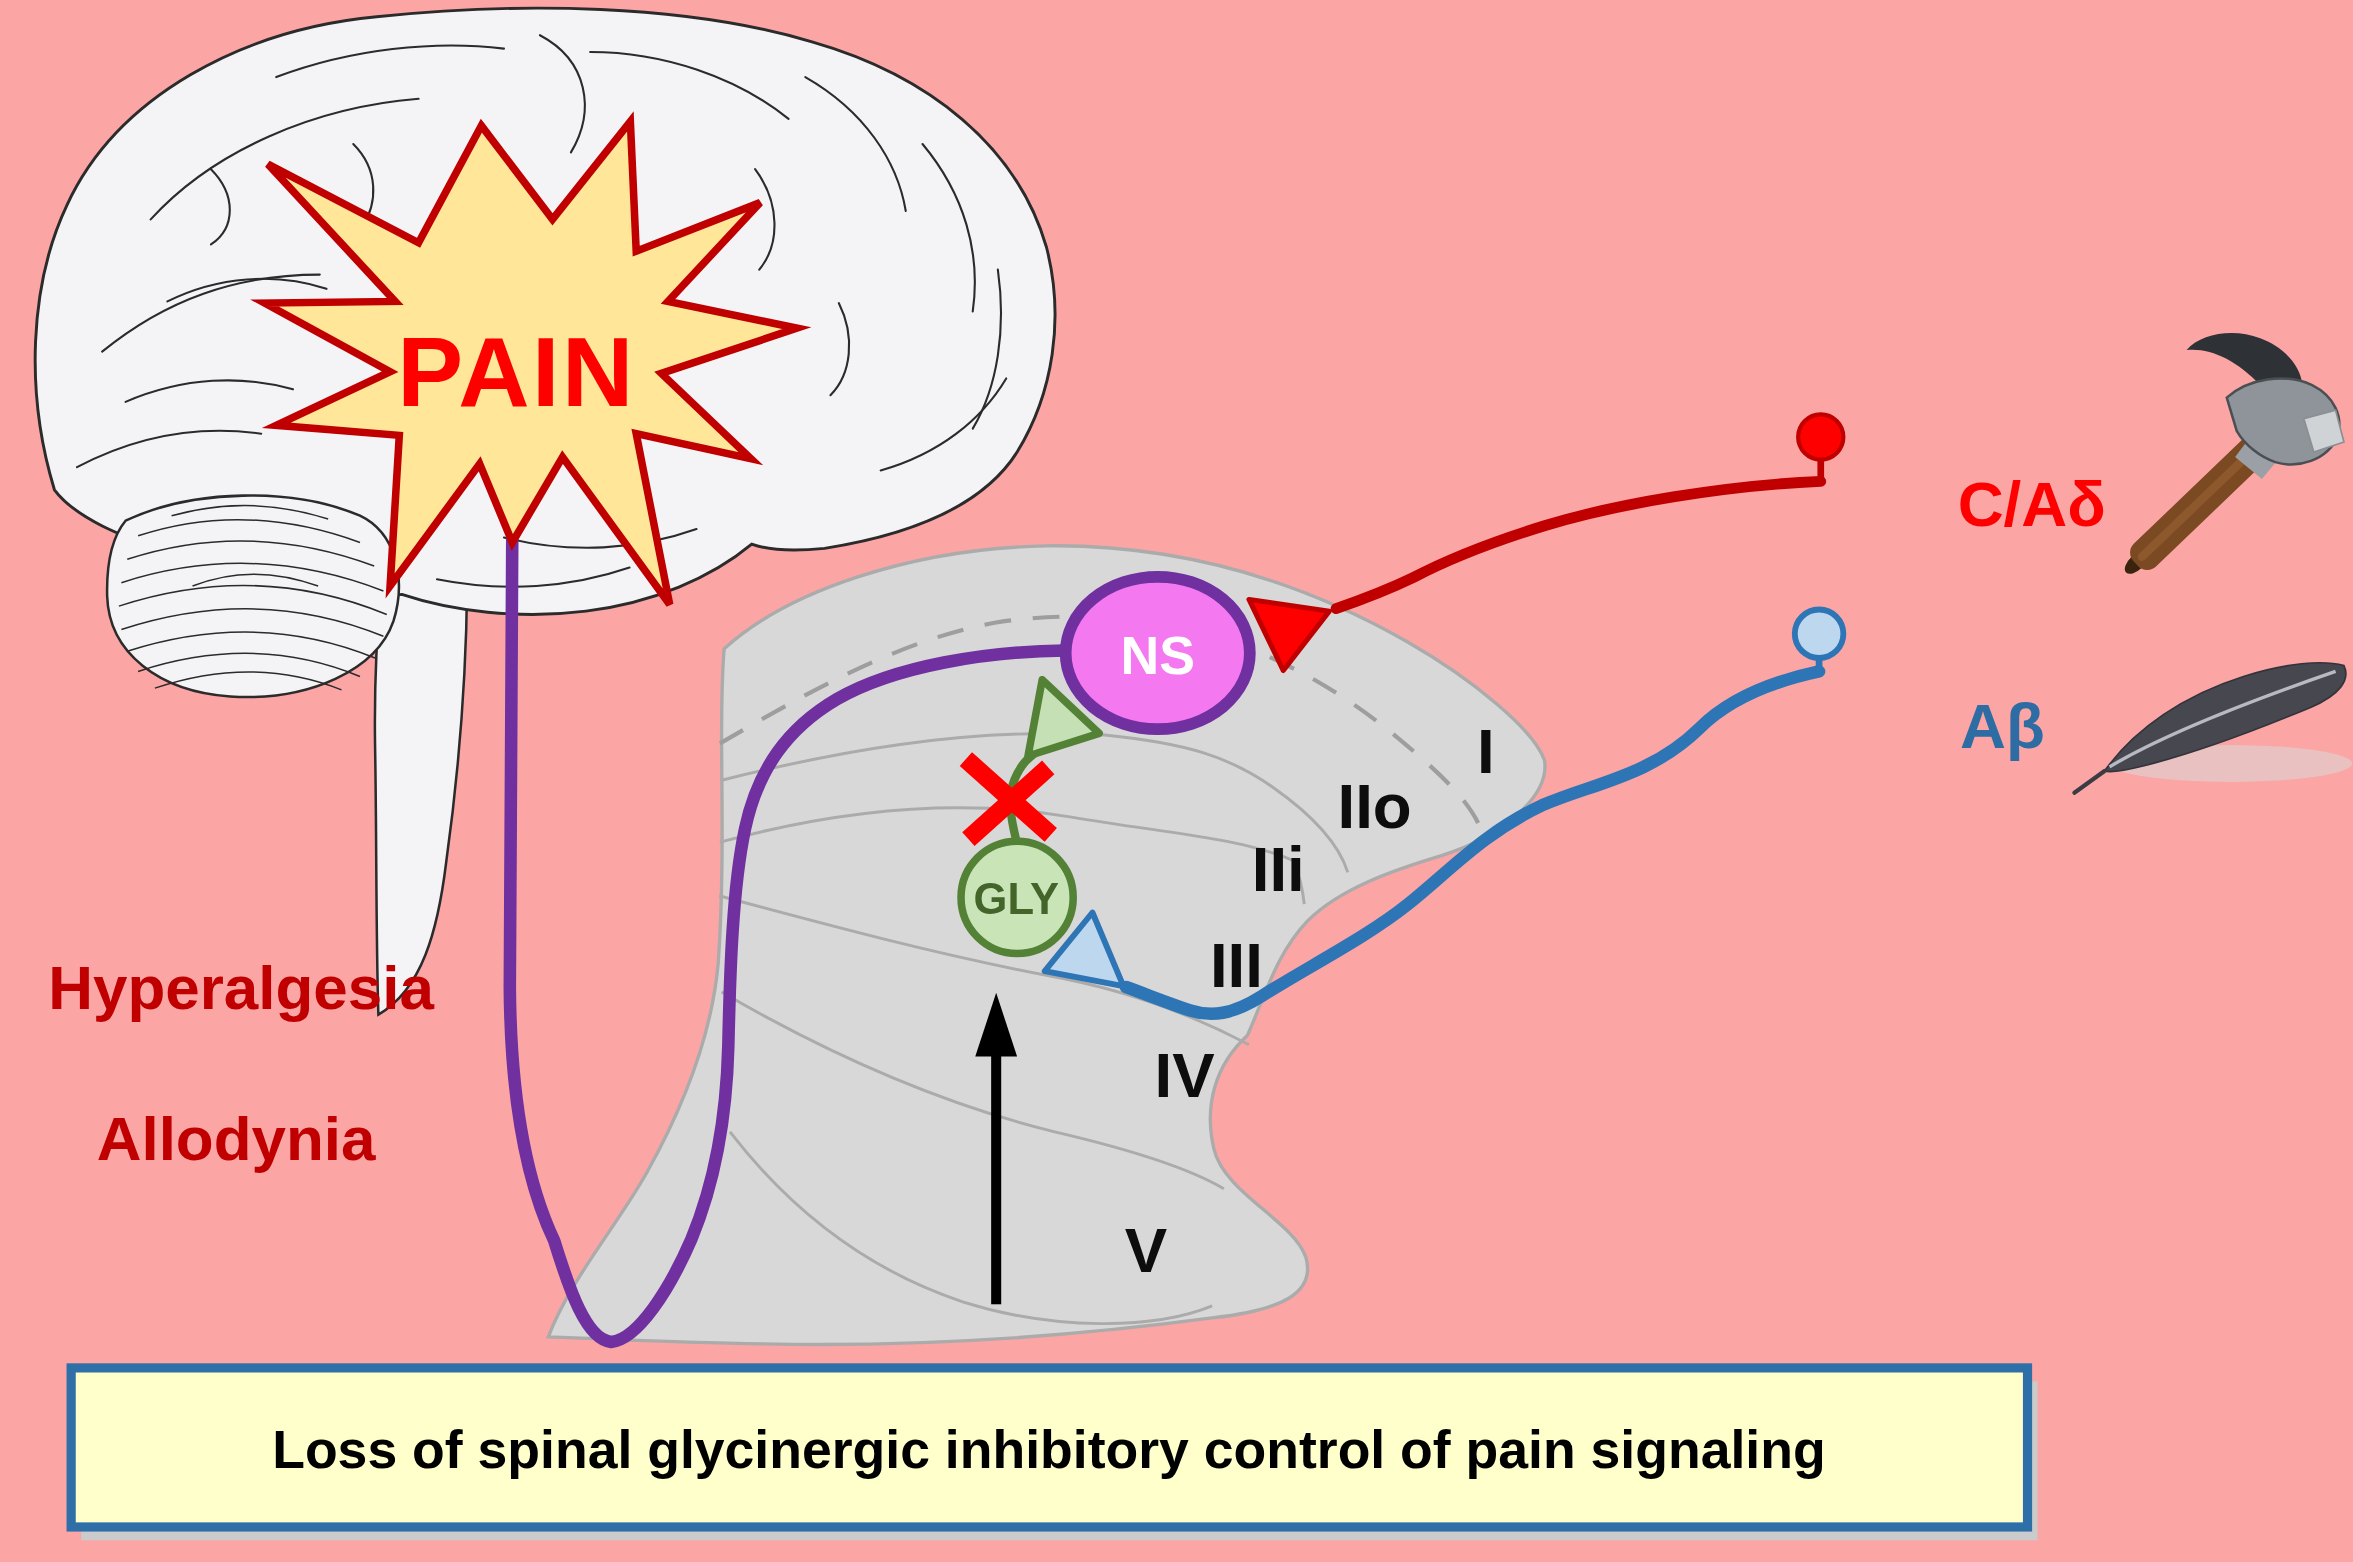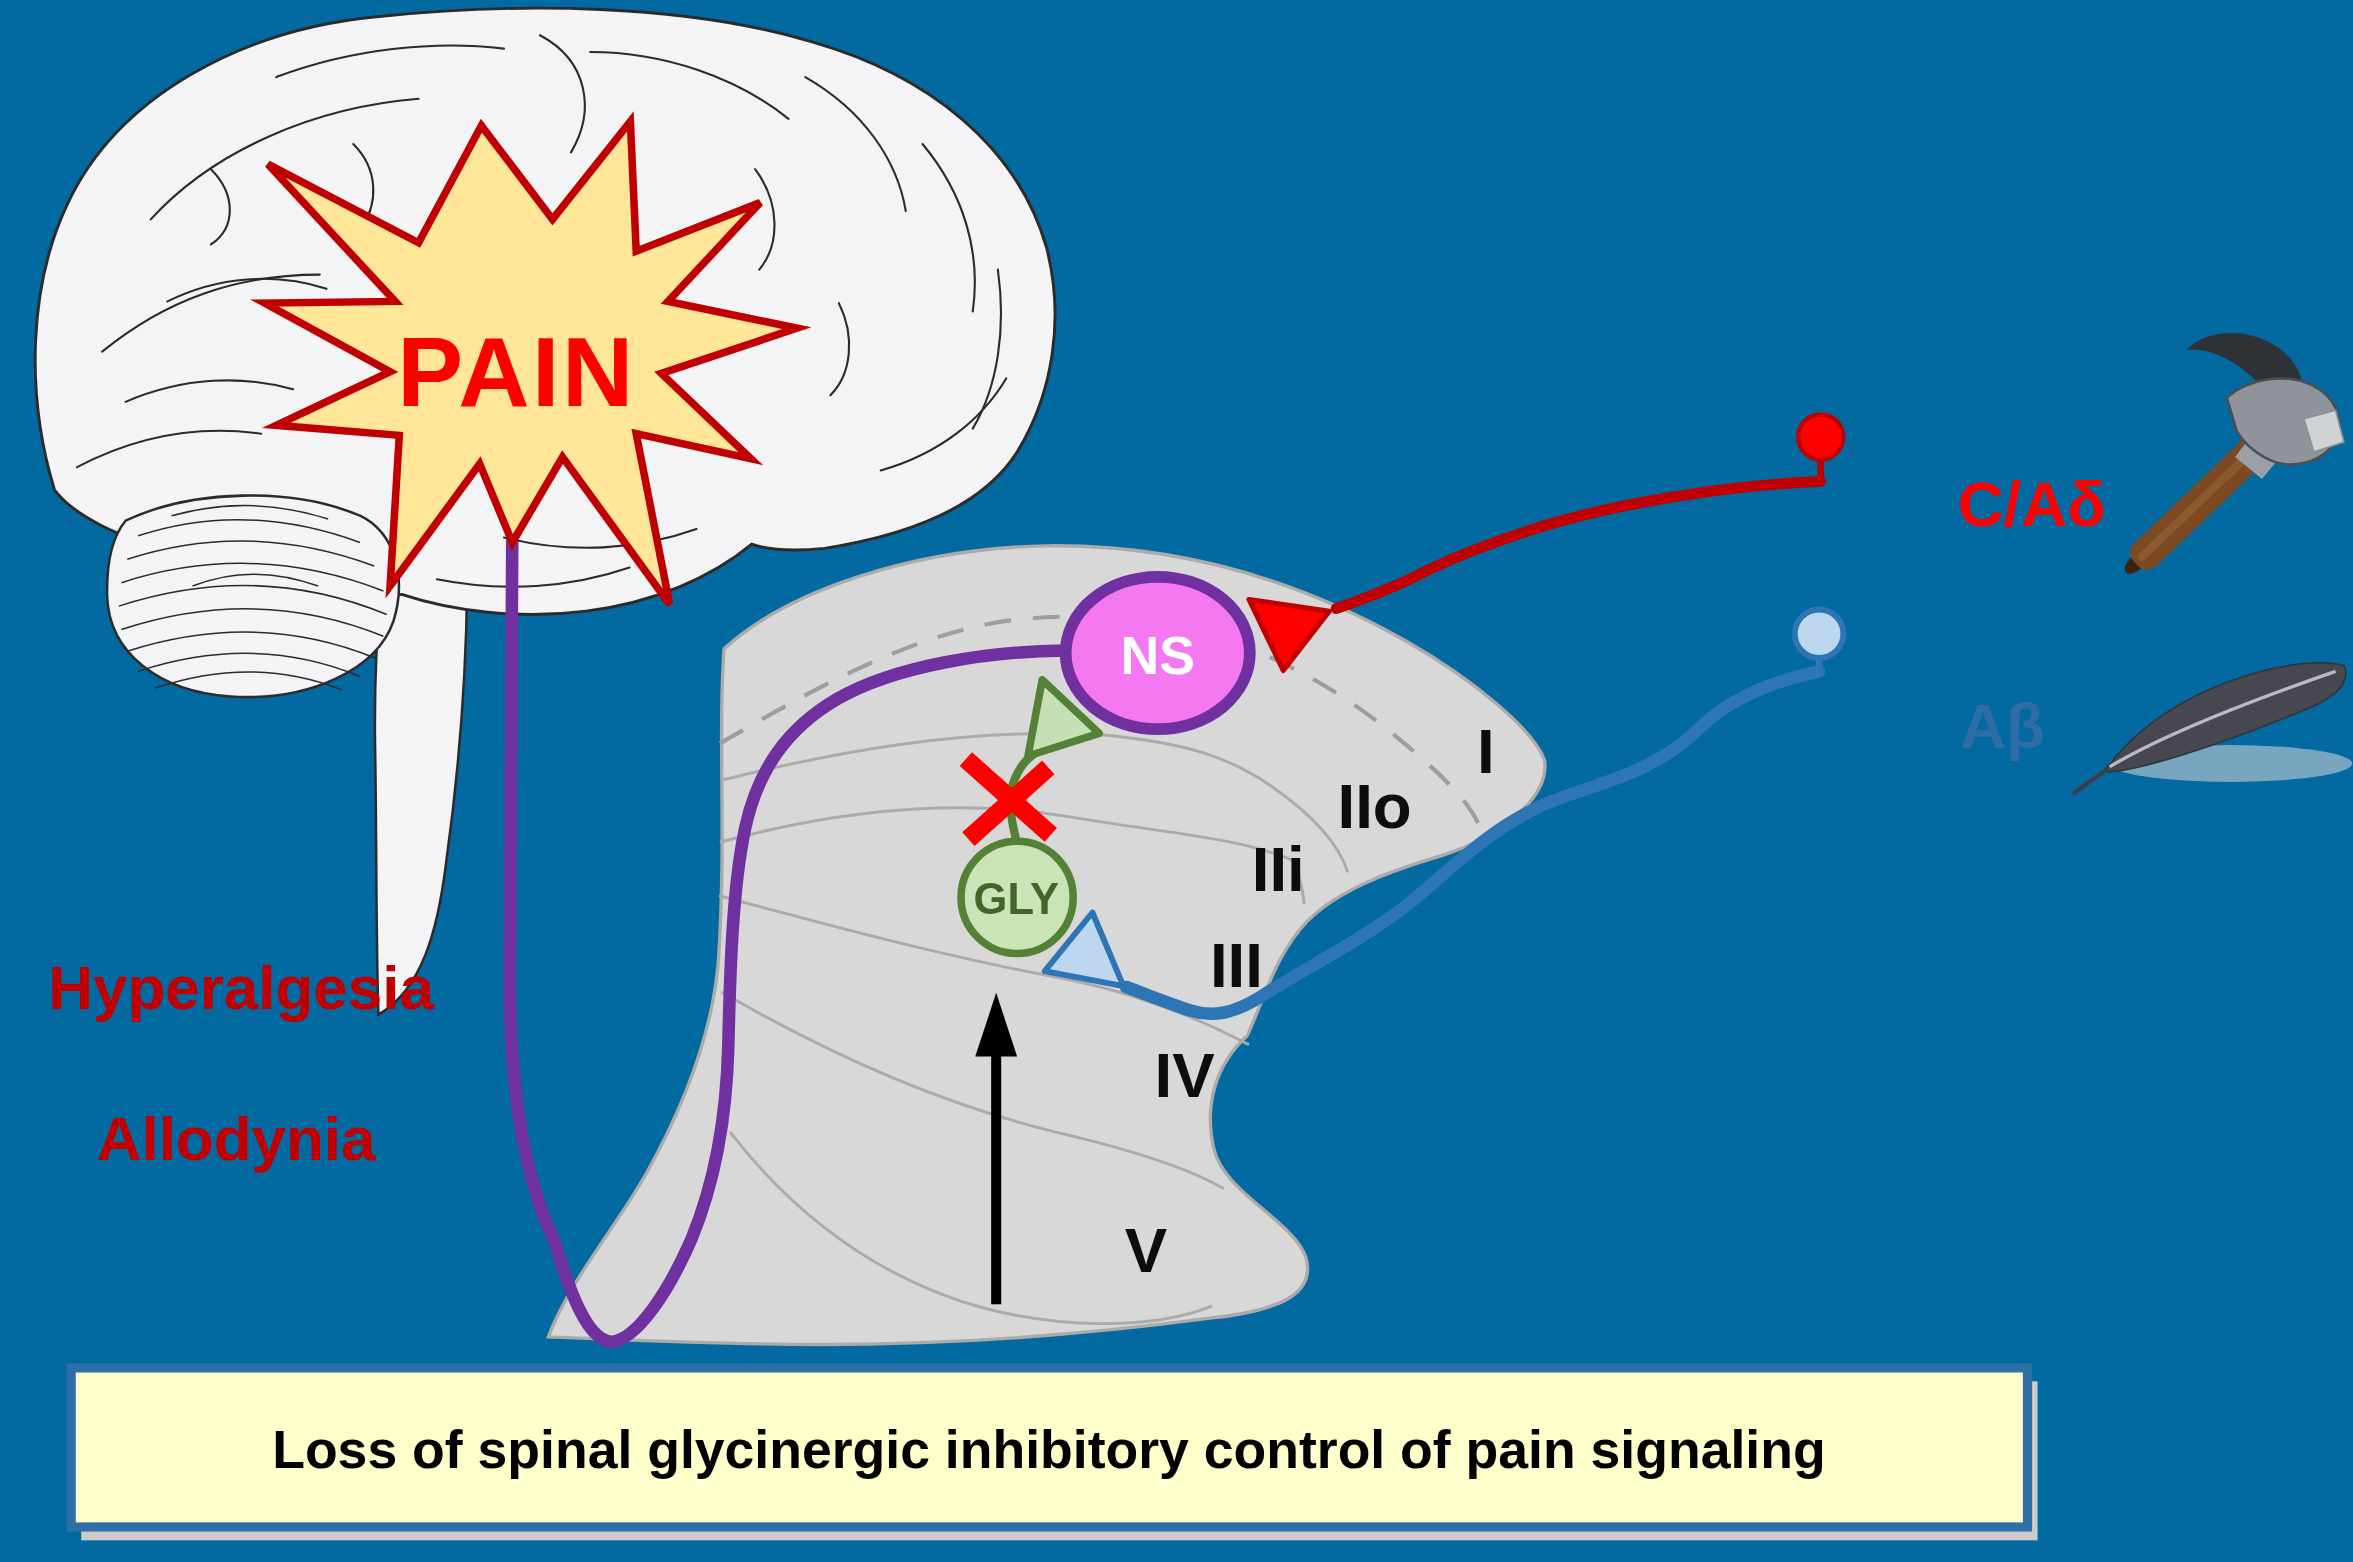"PAIN" .stage { background: #0369a1 -> #fca5a5 }
